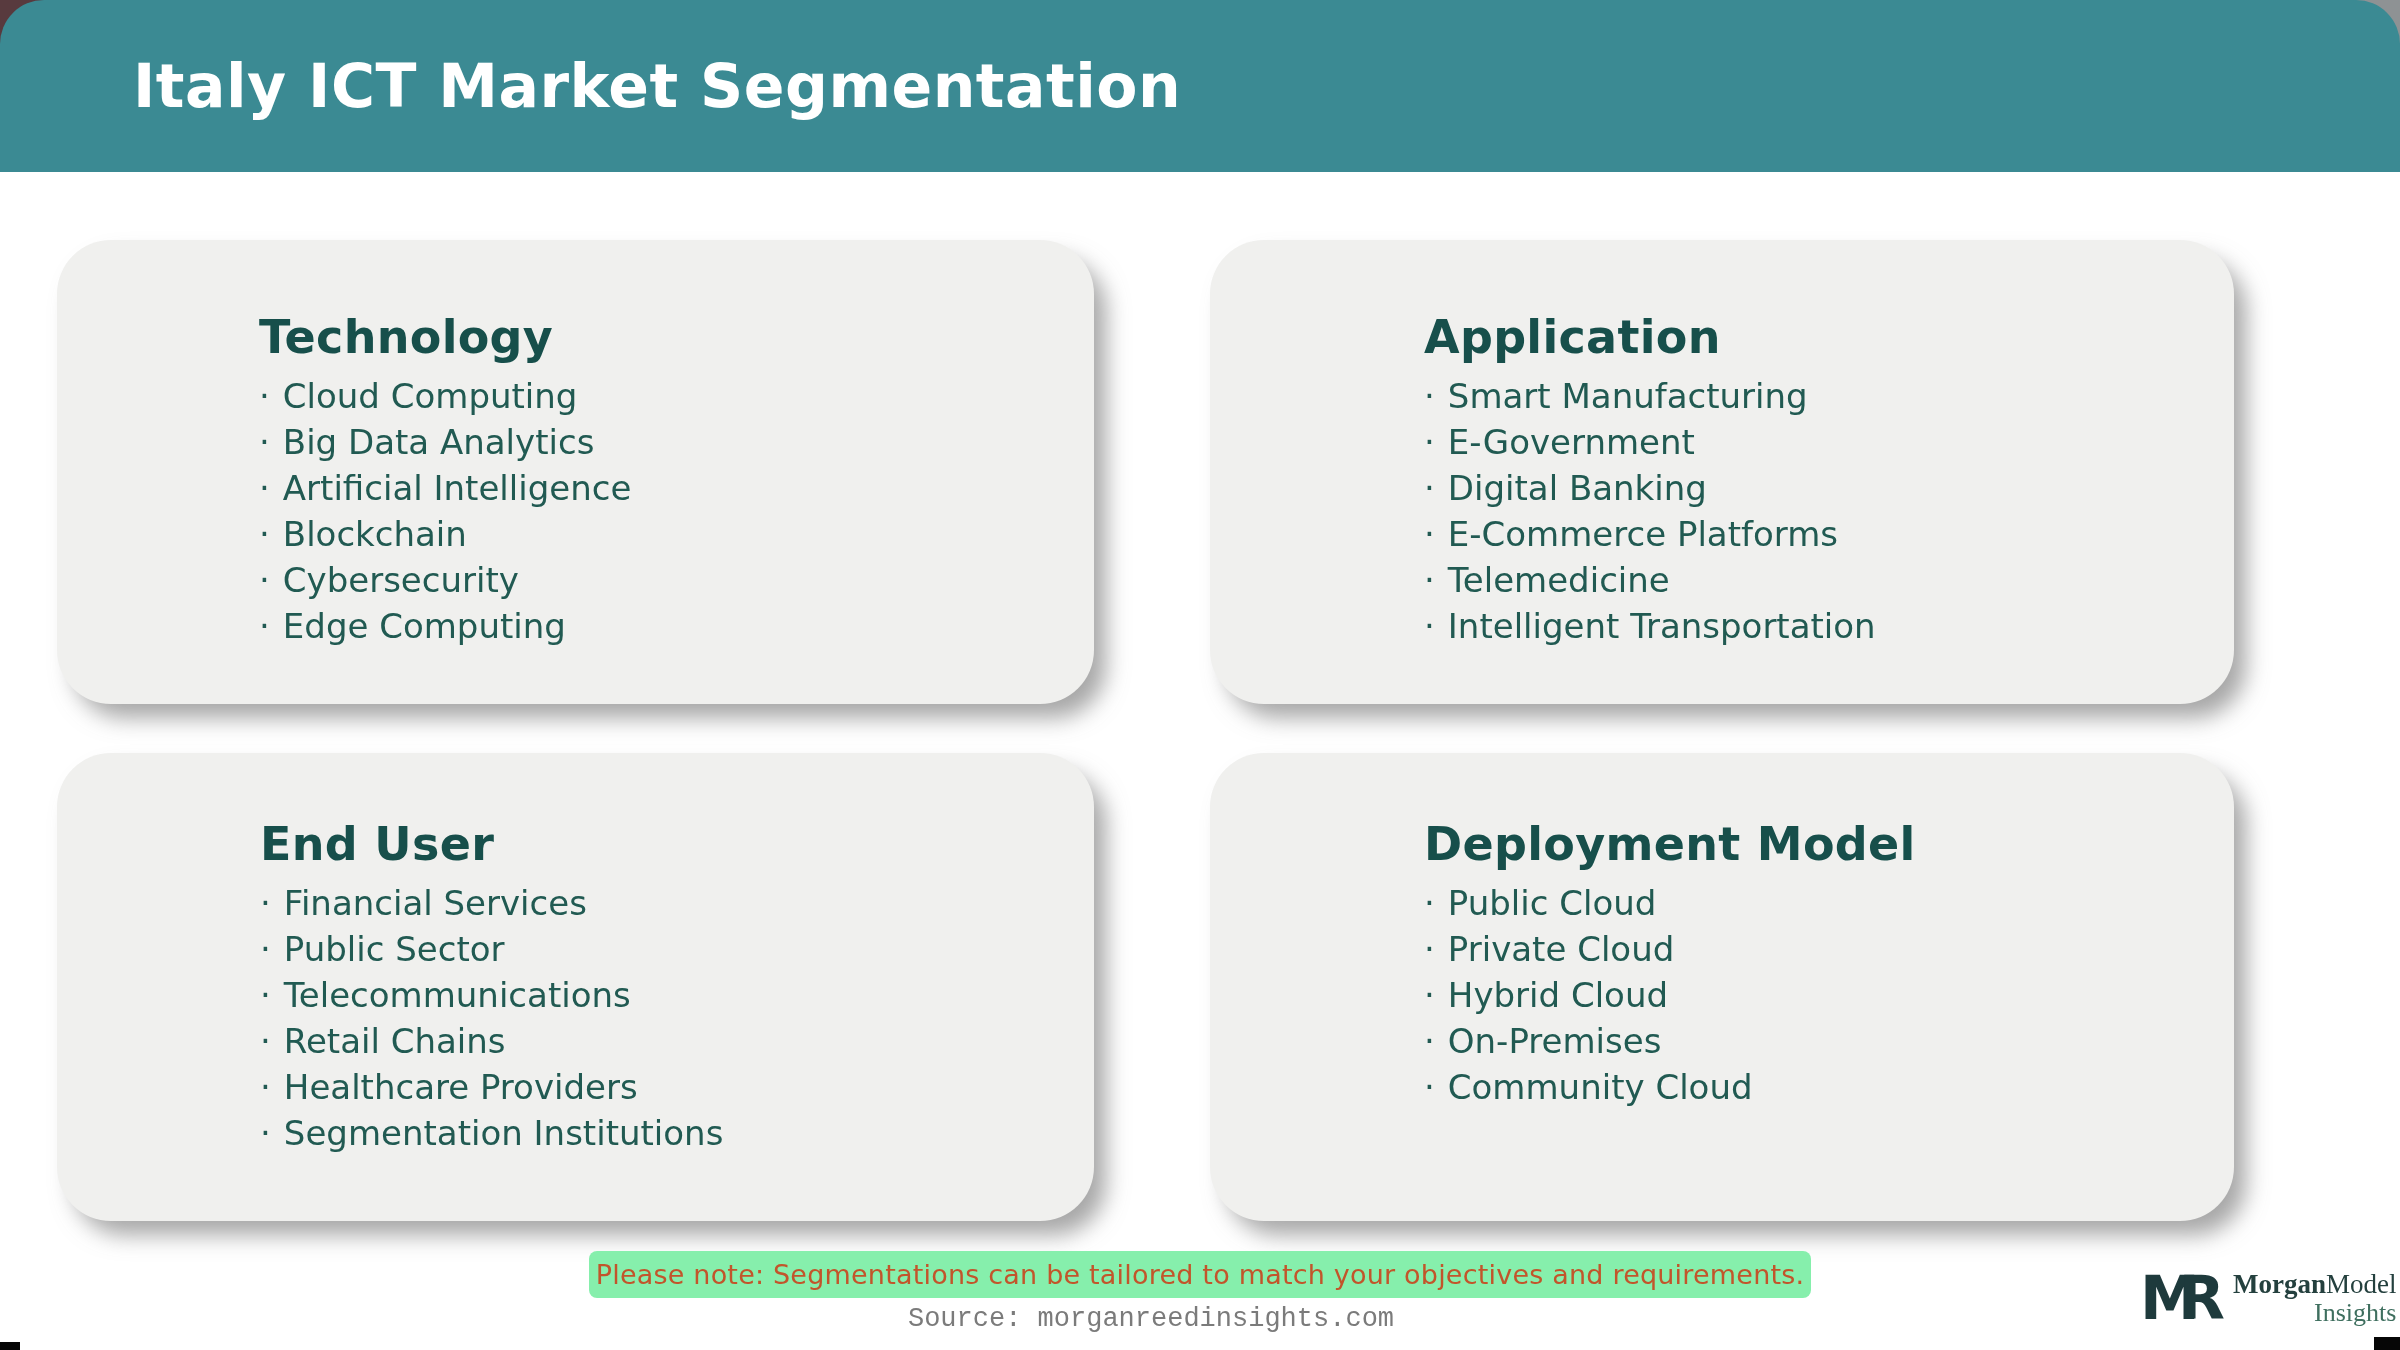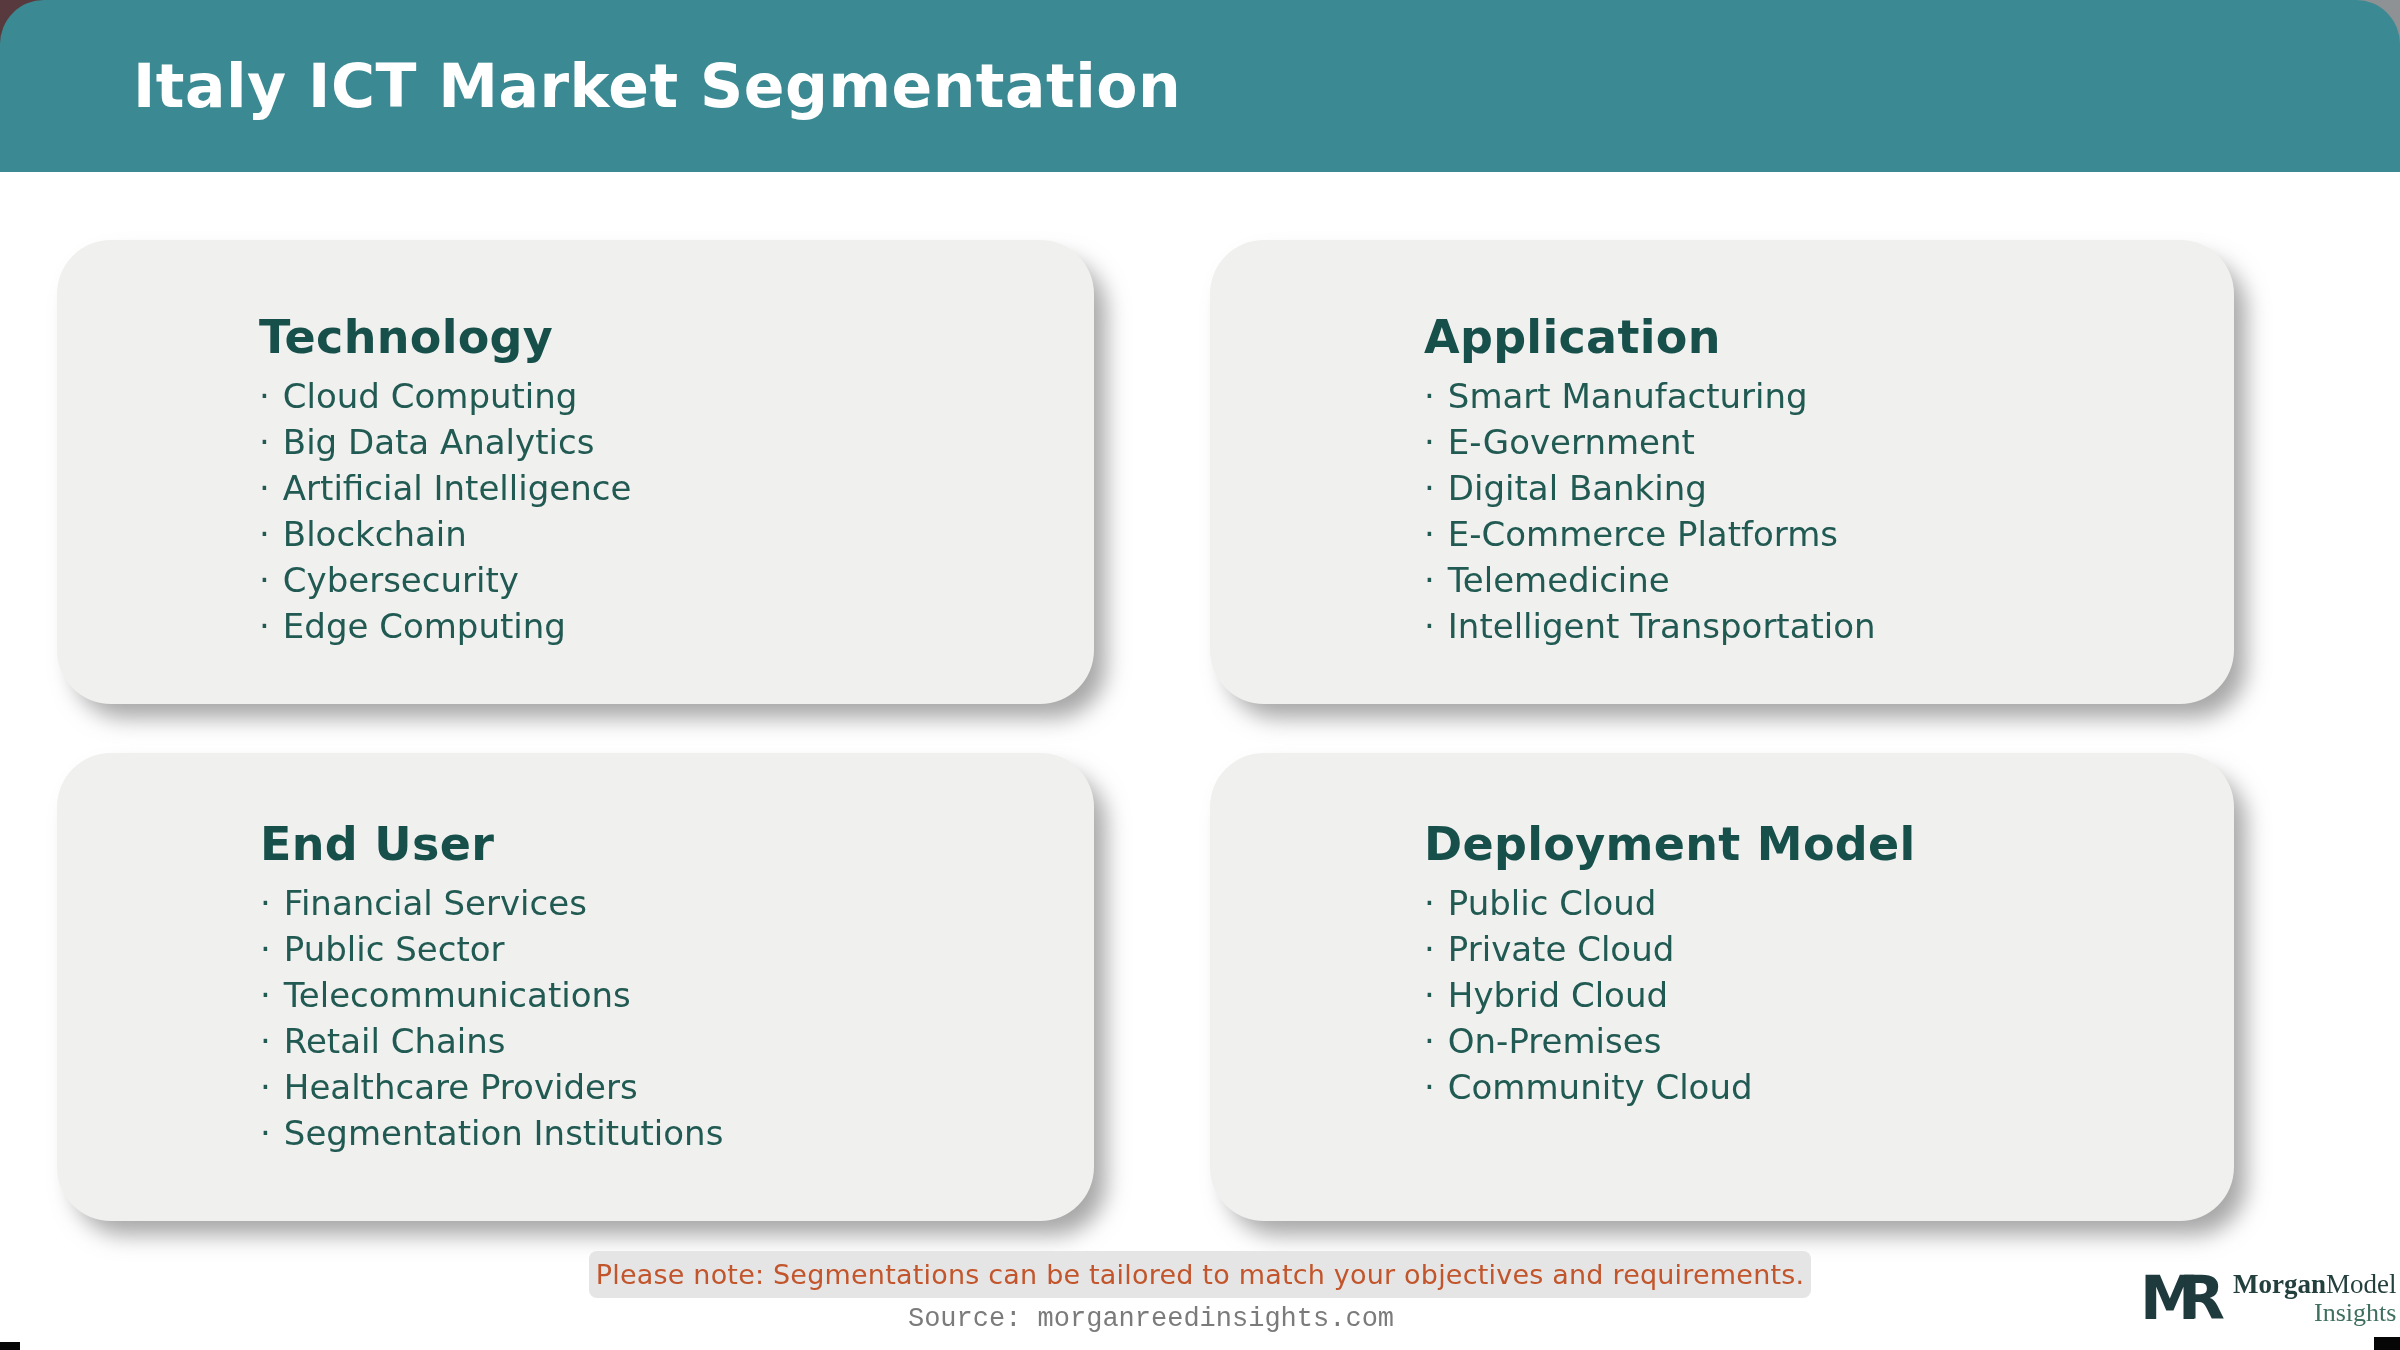"Please note: Segmentations can be" .note-banner { background: #e5e5e5 -> #86efac }
